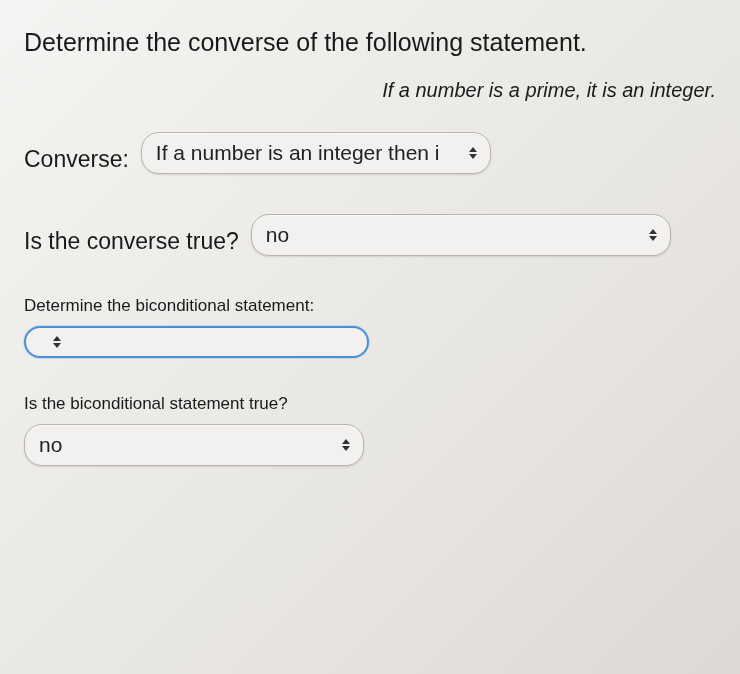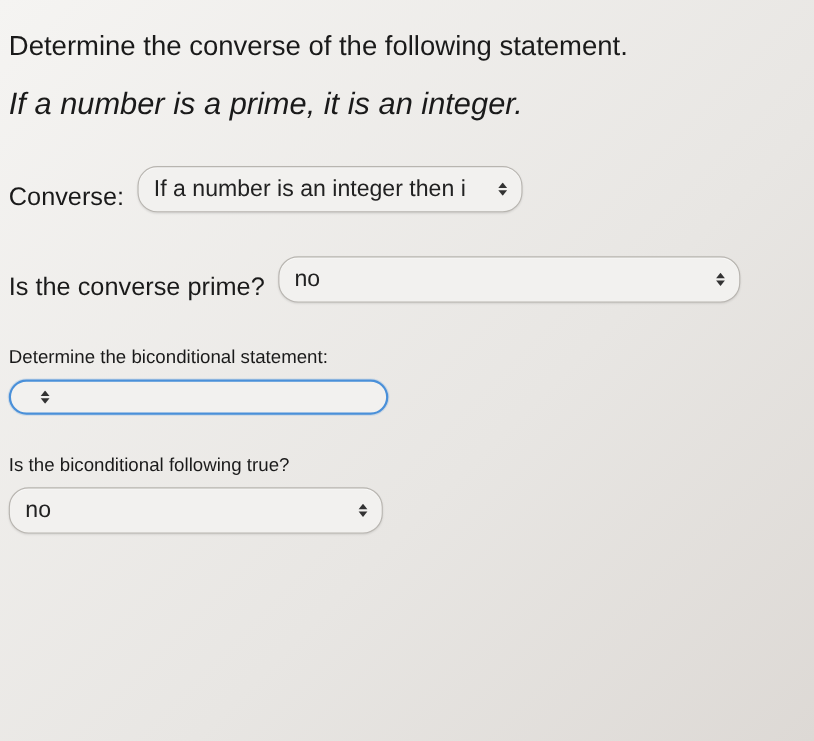"Determine the converse of the" .page { padding: 28px 8px -> 28px 24px }
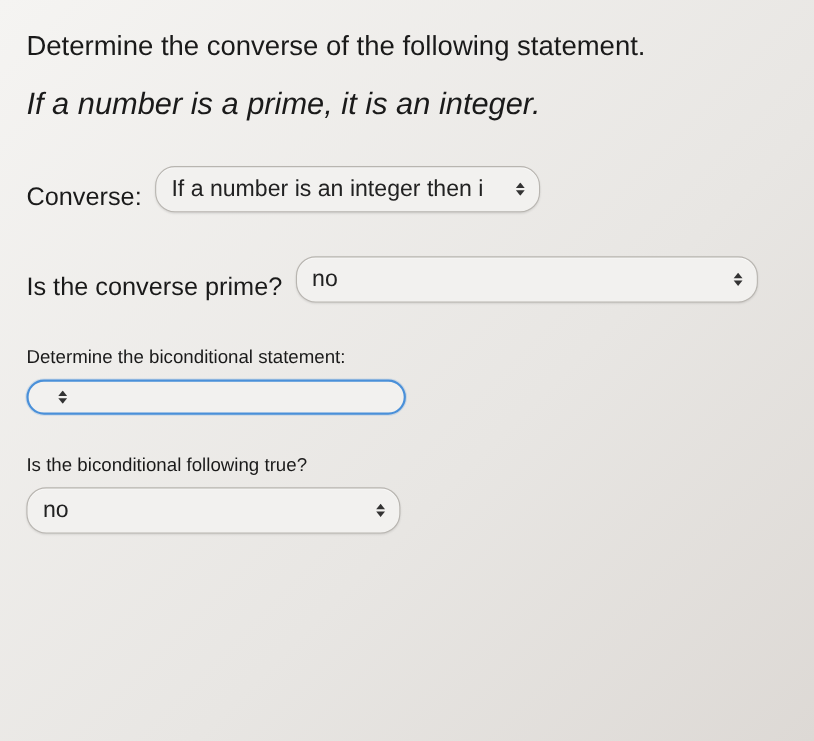"If a number is a" .statement { font-size: 28px -> 20px; margin-bottom: 40px -> 30px; text-align: none -> right }
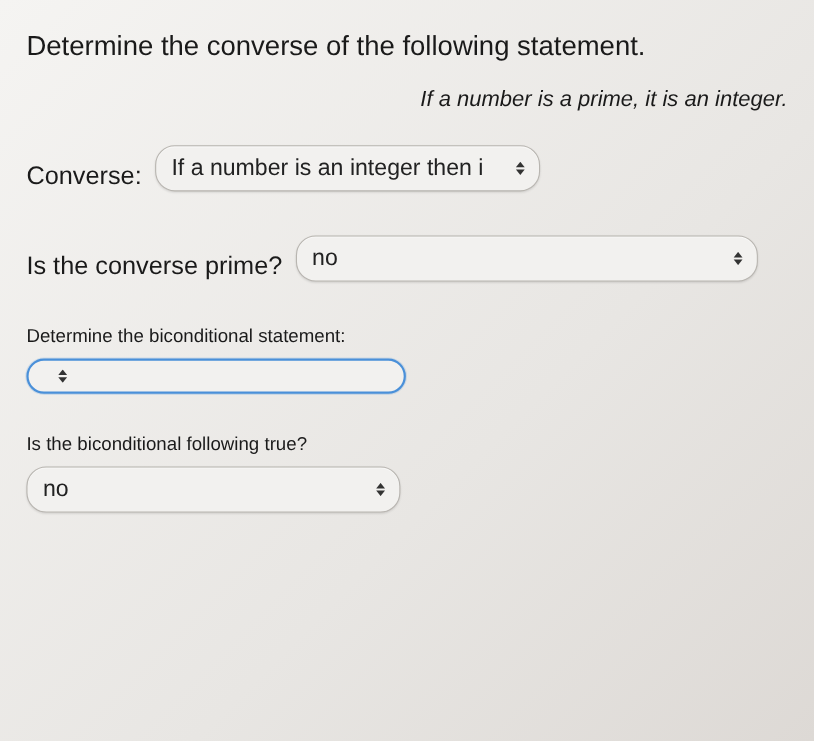"Is the converse prime?" span.row-label { text: prime -> true }
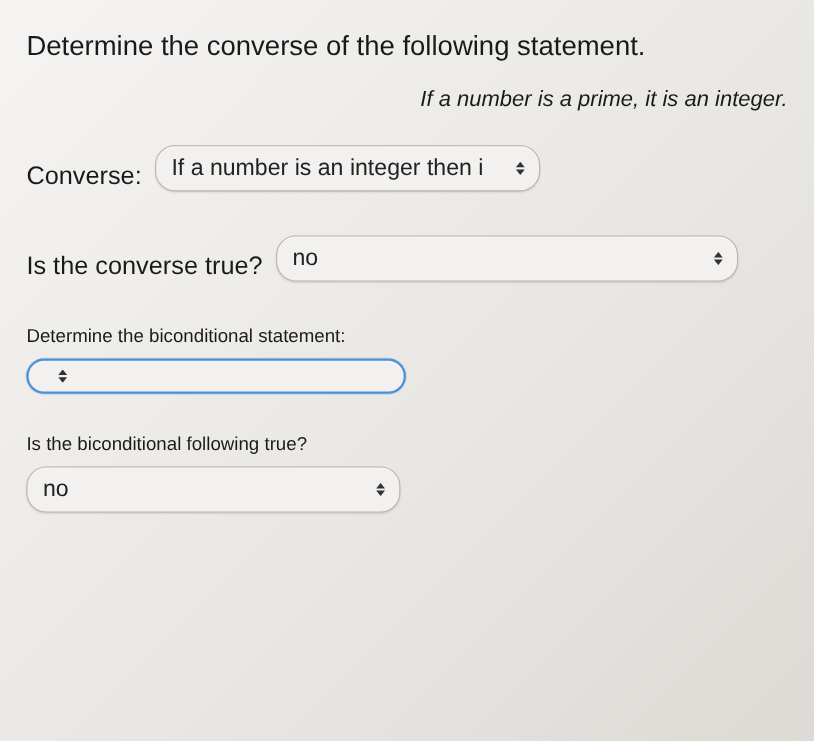"Is the biconditional following true?" div.section-label { text: following -> statement }
